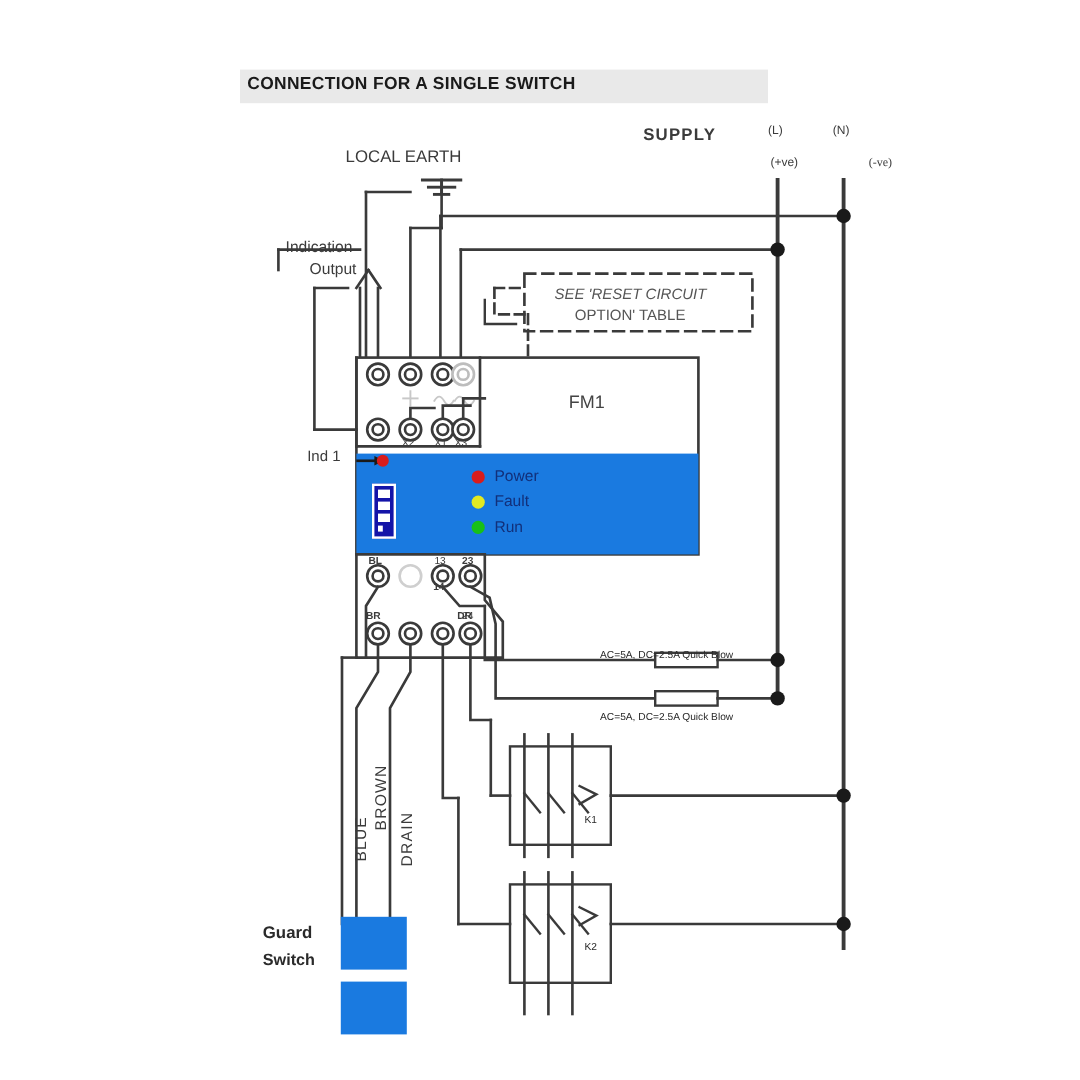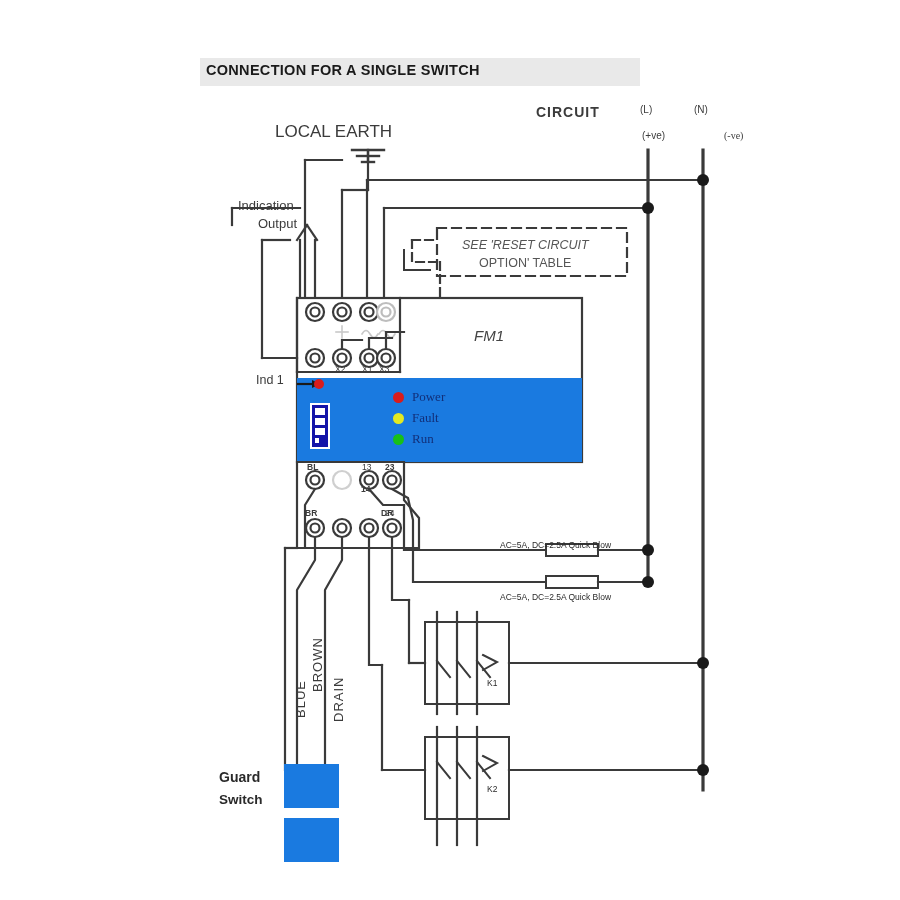"CIRCUIT" div.lbl { text: CIRCUIT -> SUPPLY }
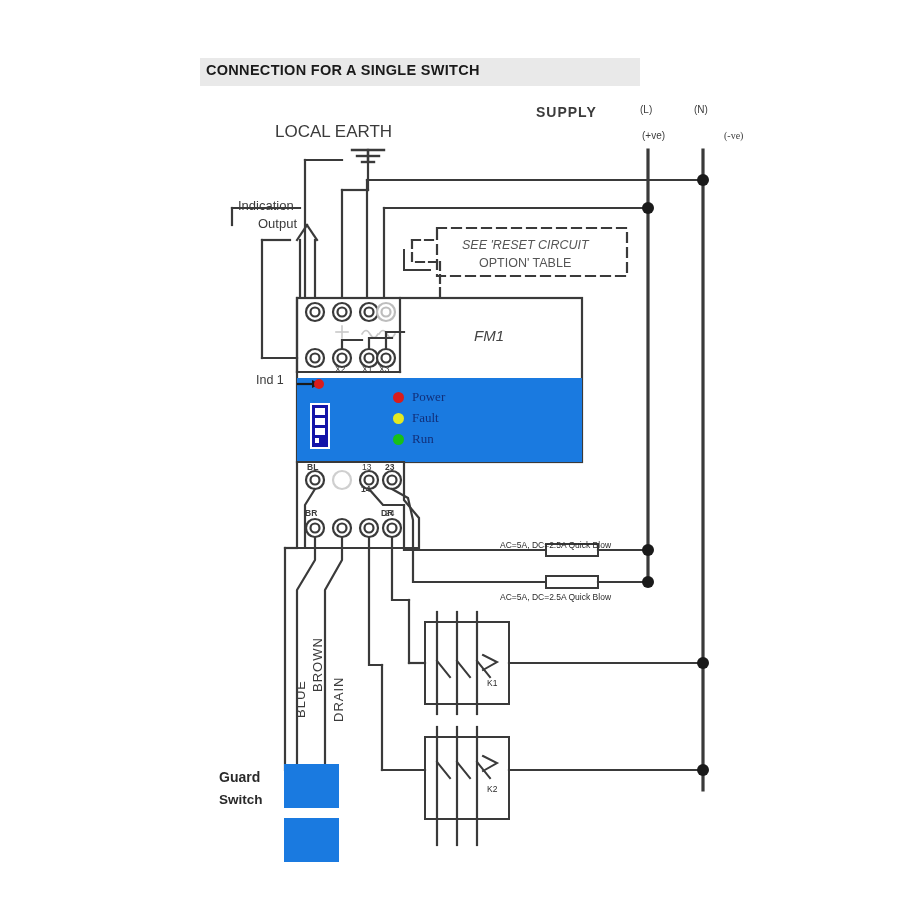"LOCAL EARTH" div.lbl { font-size: 17px -> 14px; left: 275px -> 288px }
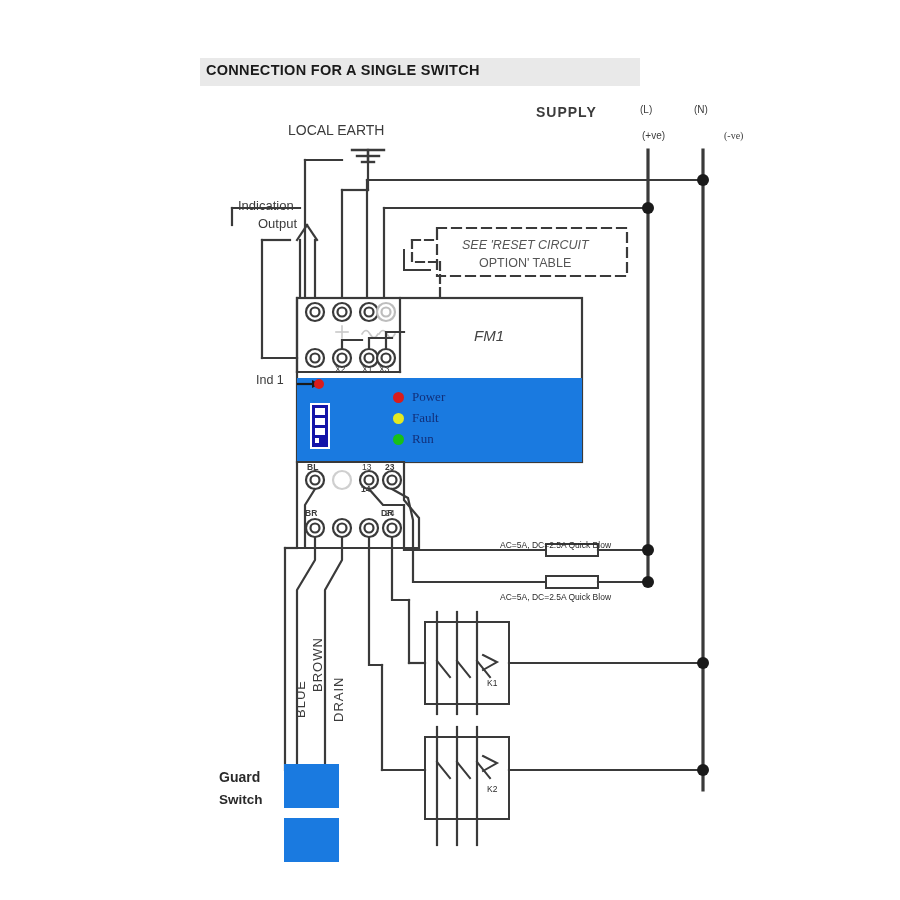"FM1" div.lbl { font-style: italic -> none }
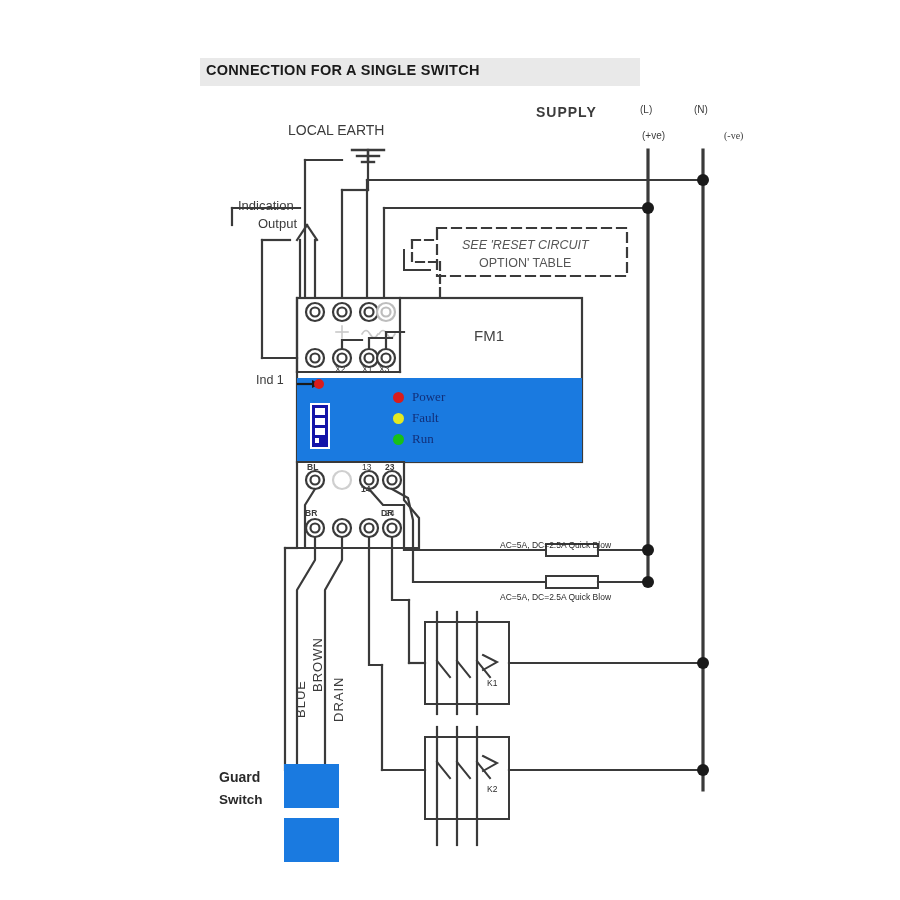"Power" .led-txt { font-family: Liberation Serif, serif -> none }
